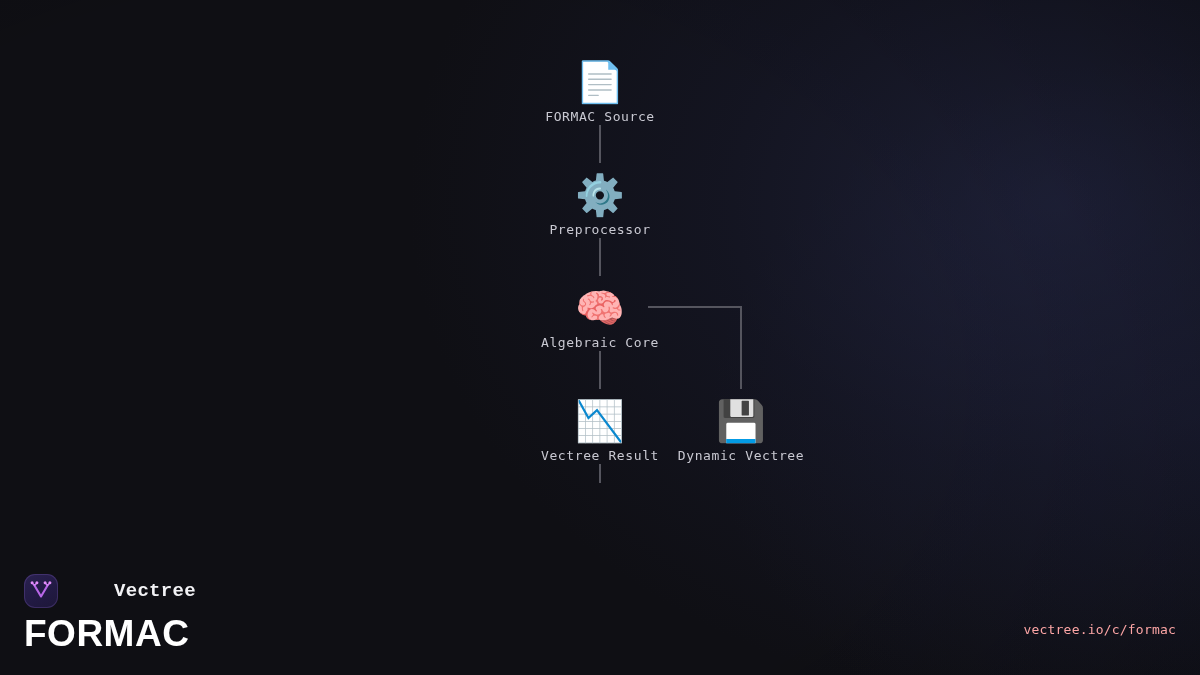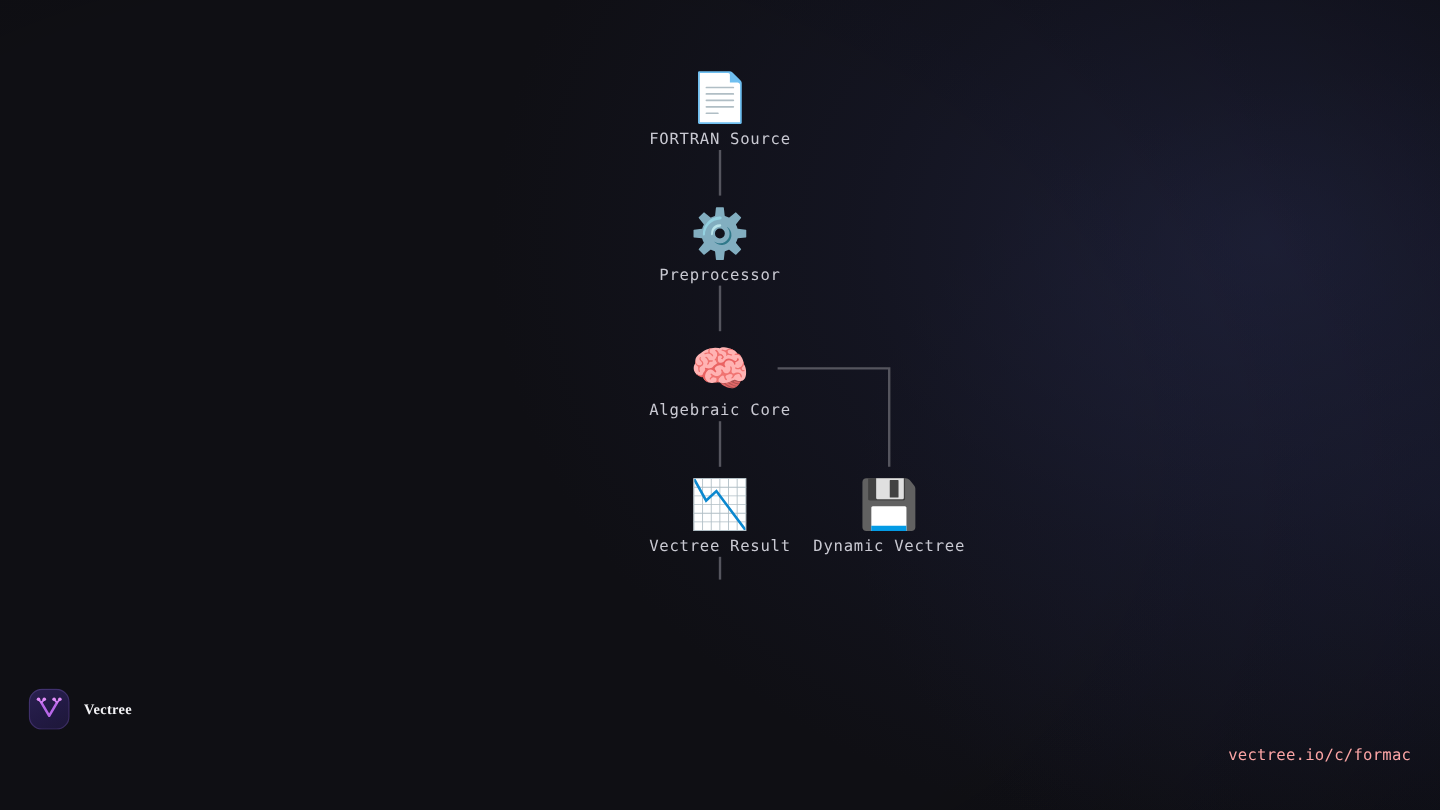"FORTRAN Source" span.node-label { text: FORTRAN -> FORMAC }
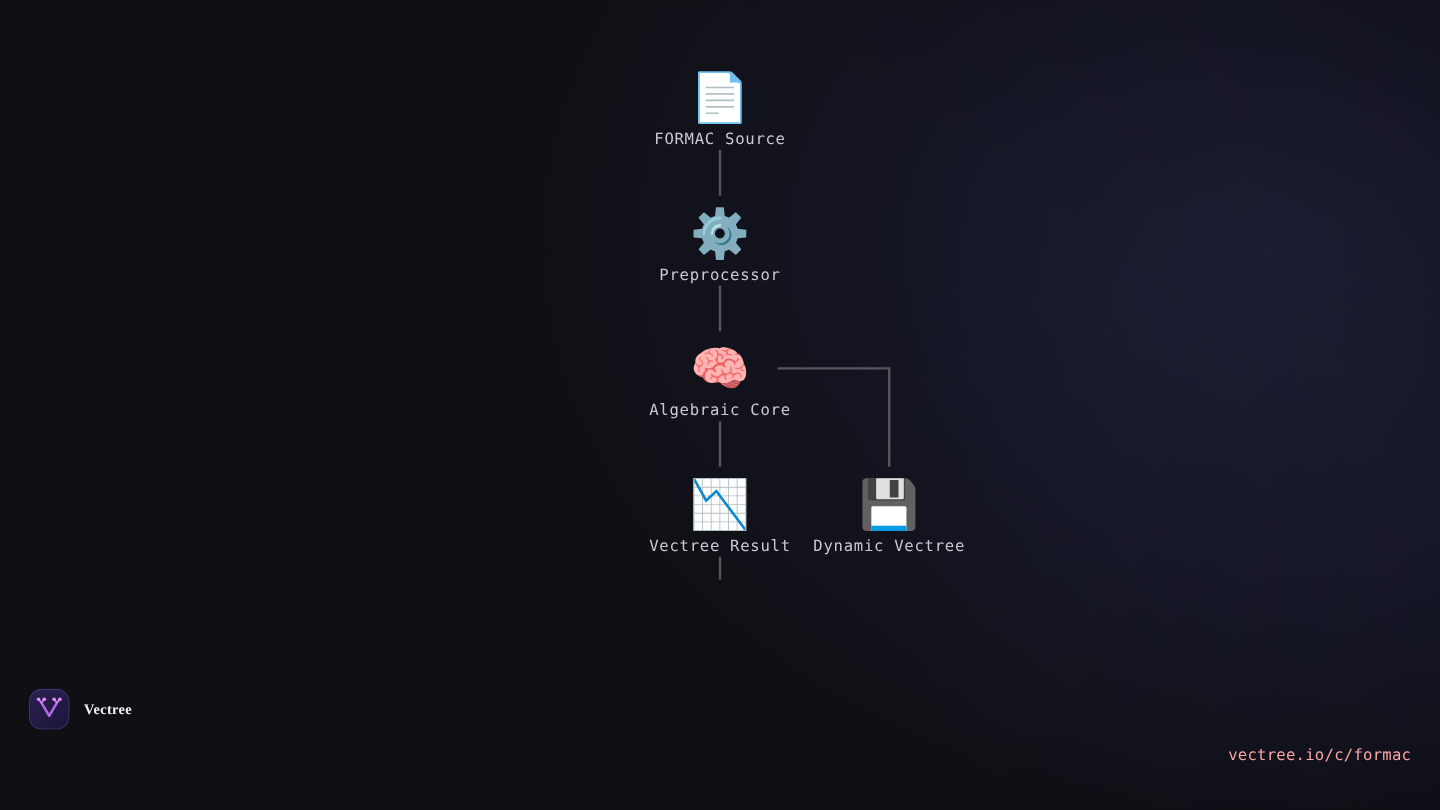"Vectree" .brand-name { font-family: Liberation Serif, serif -> Liberation Mono, monospace; font-size: 12px -> 19px; margin-left: none -> 44px }
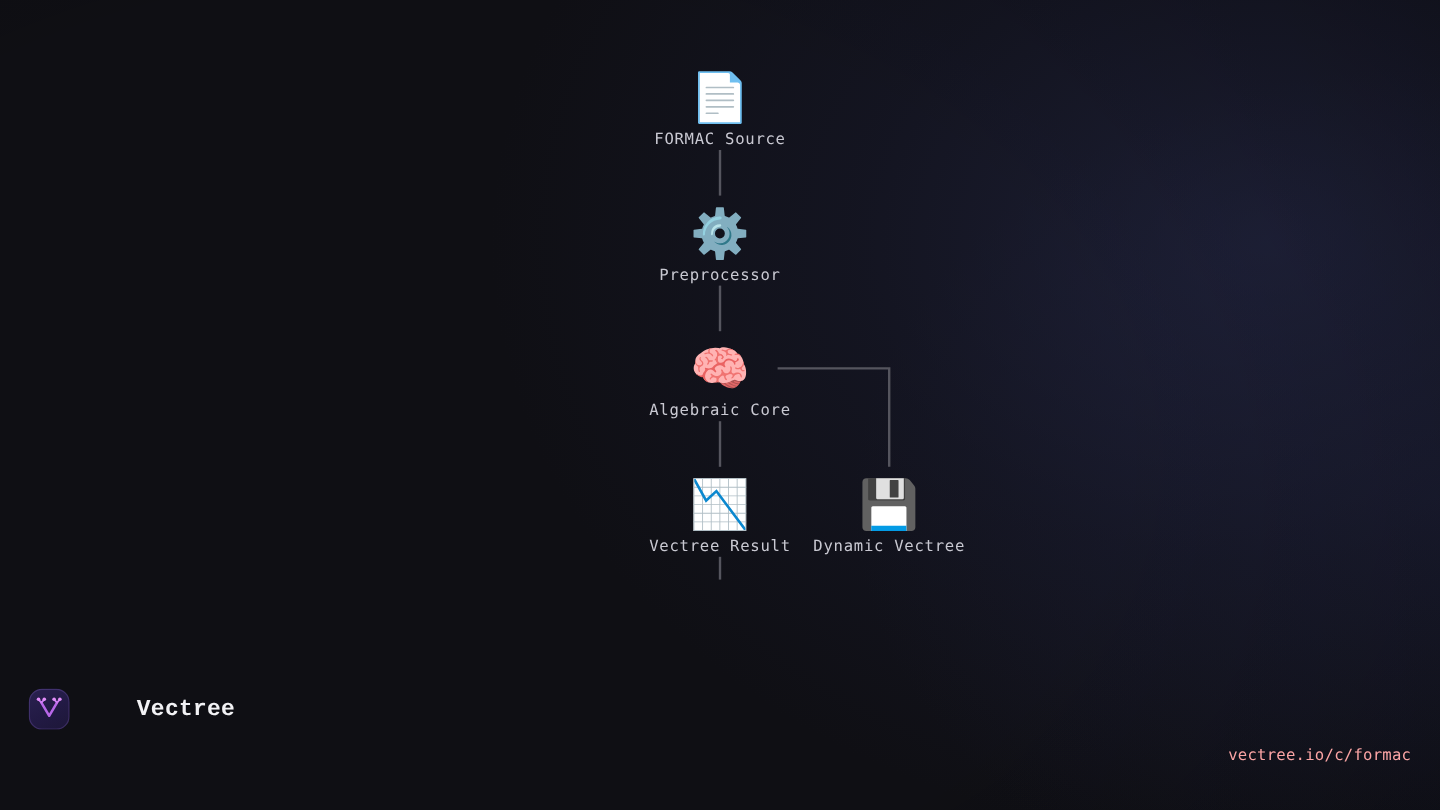"FORMAC" div.page-title { html: none -> <div>FORMAC</div> }
